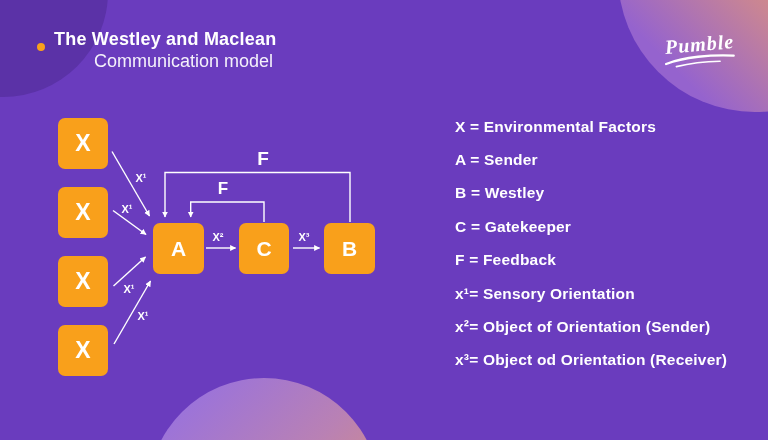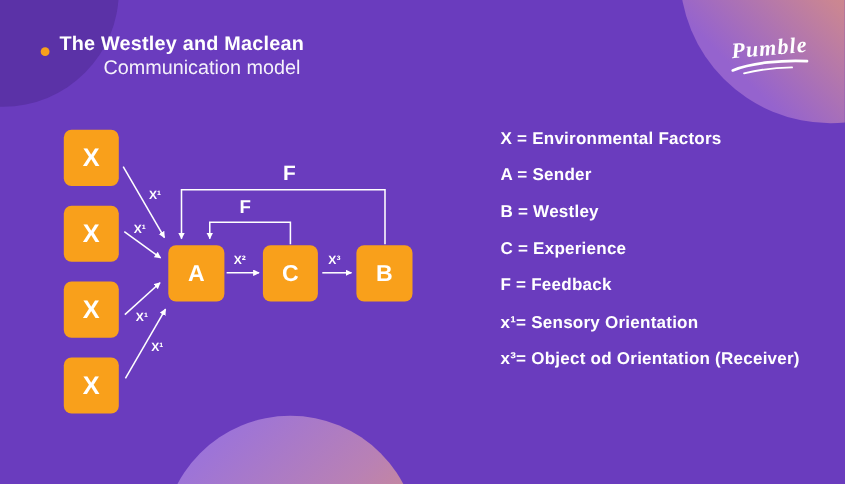"C = Experience" li { text: Experience -> Gatekeeper }
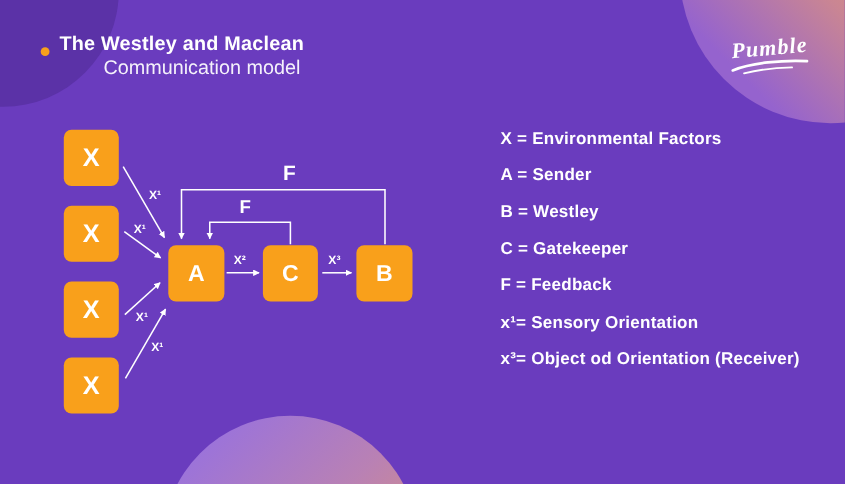"x²= Object of Orientation (Sender)" li { html: none -> <li>x²= Object of Orientation (Sender)</li> }
